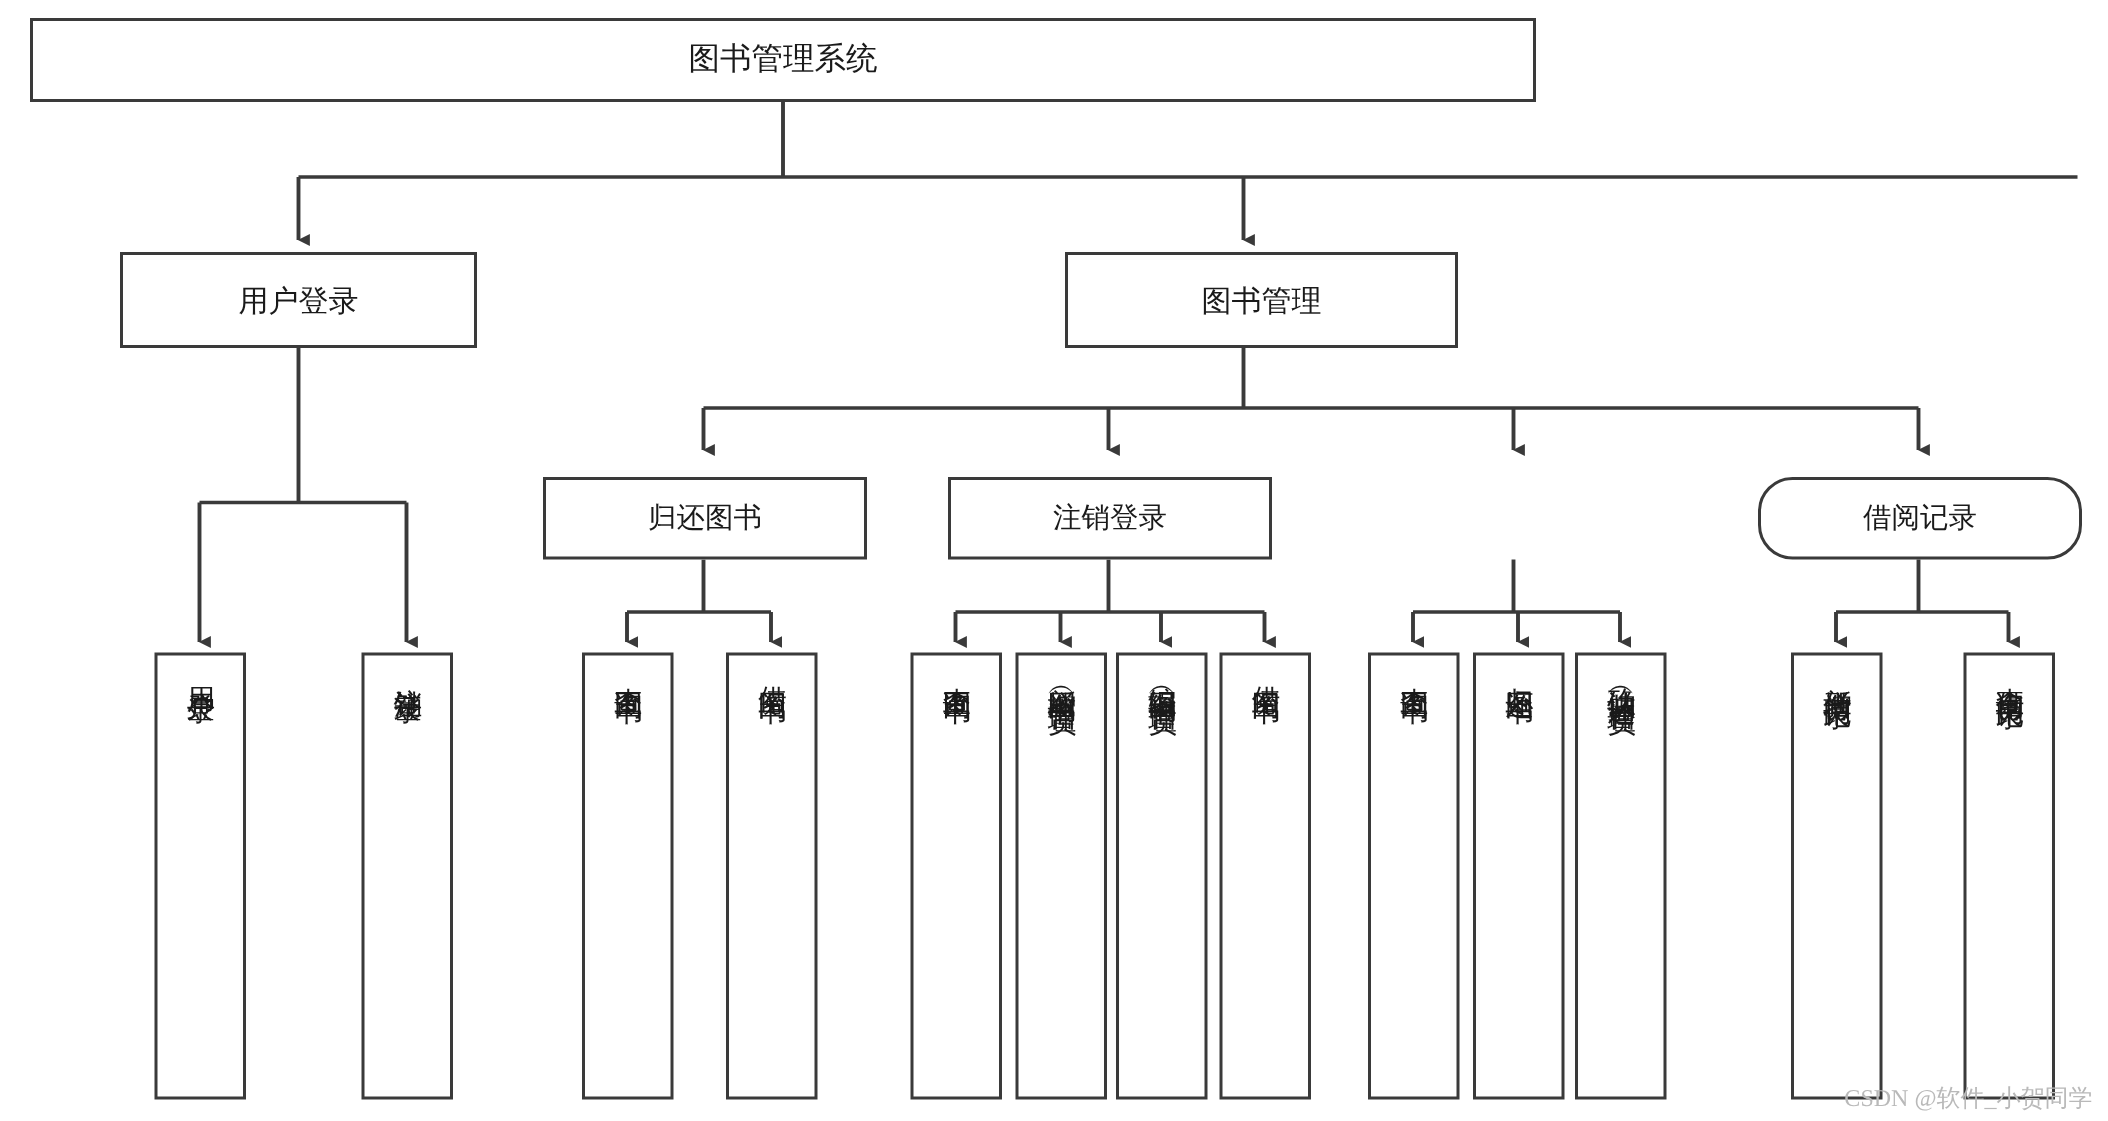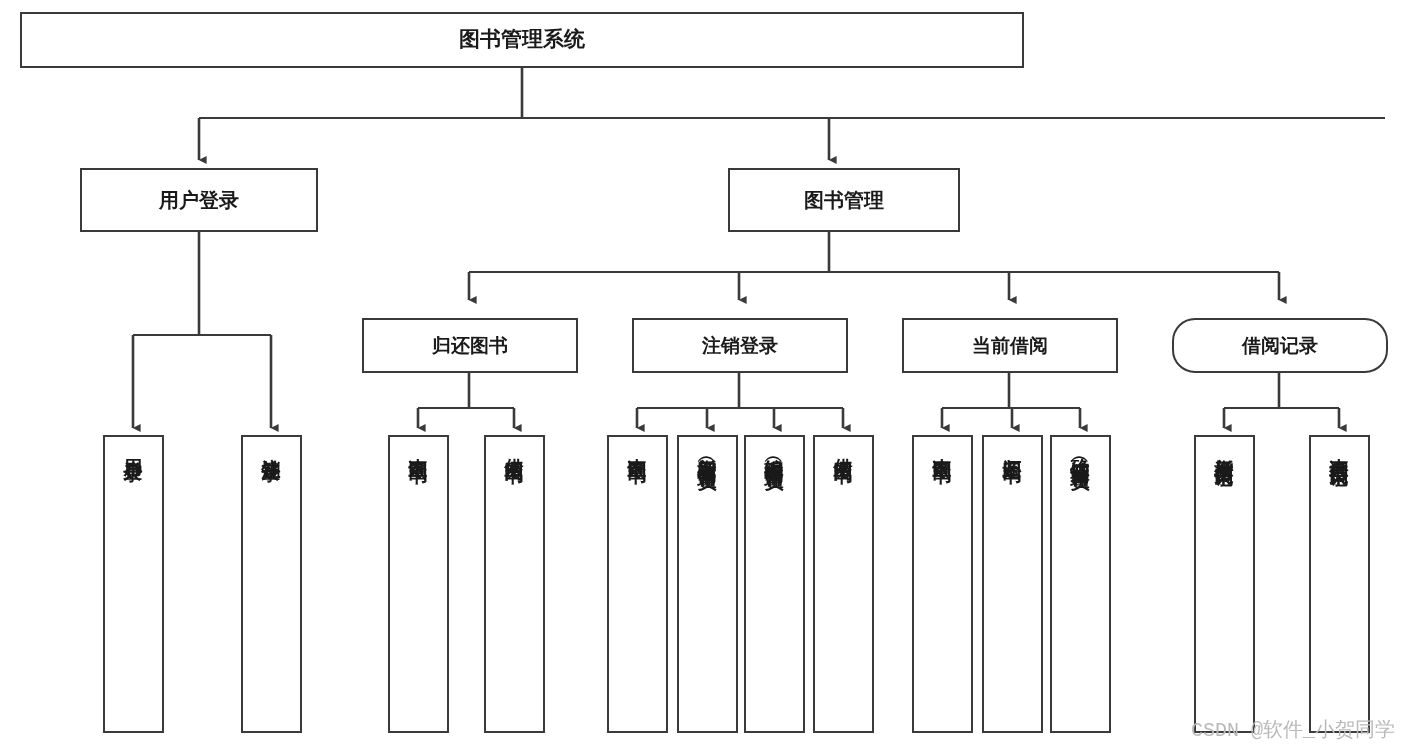"图书管理系统" .node .label { font-weight: bold -> none }
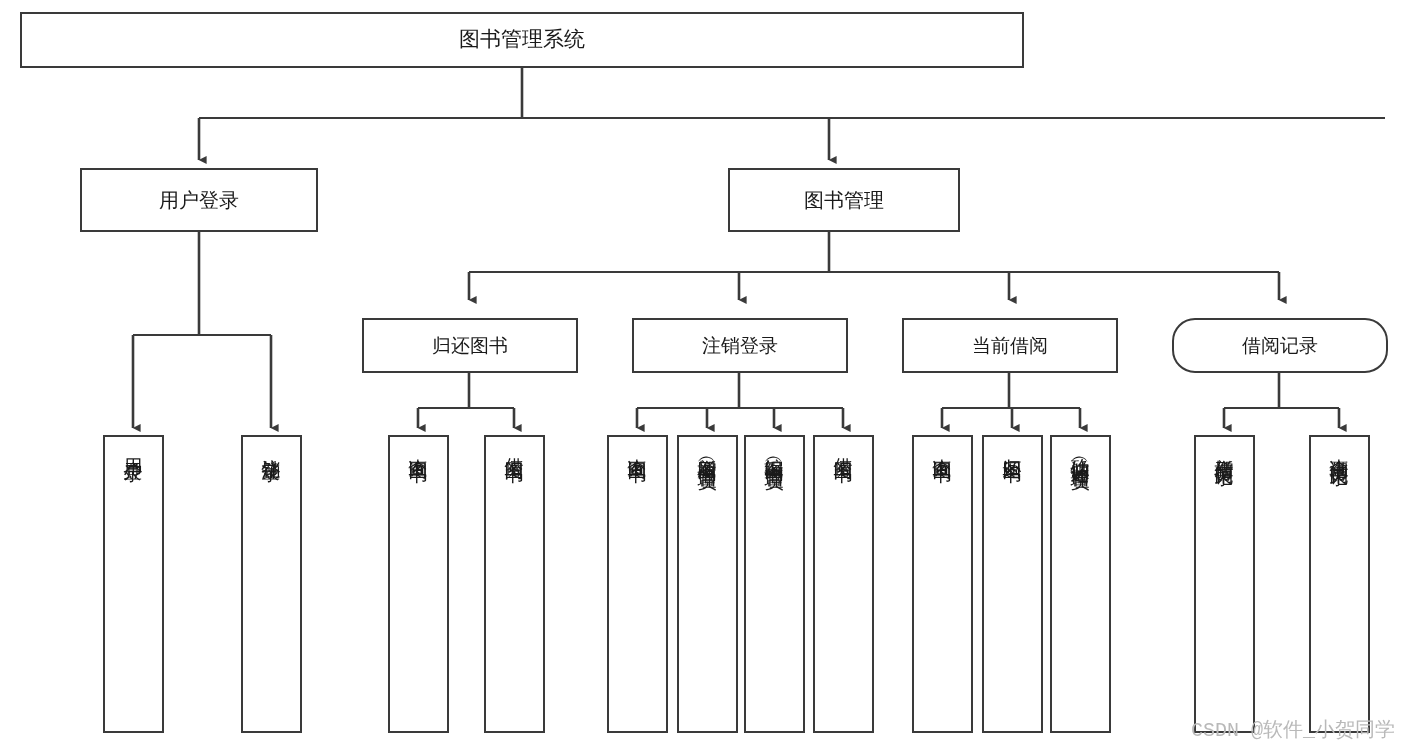"图书管理" div.node { margin-left: 18px -> none; width: 232px -> 262px }
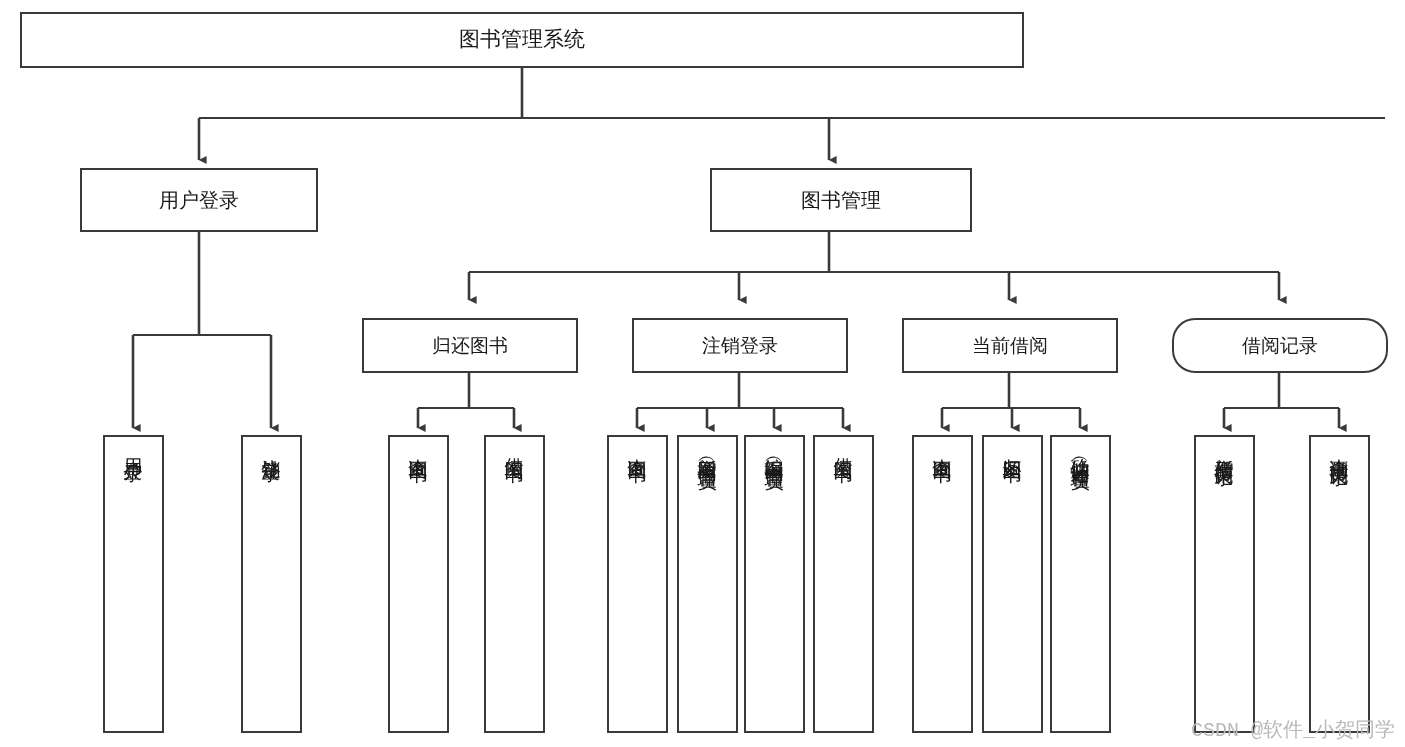"当前借阅" div.node { html: <div> <span>当前借阅</span> </div> -> none }
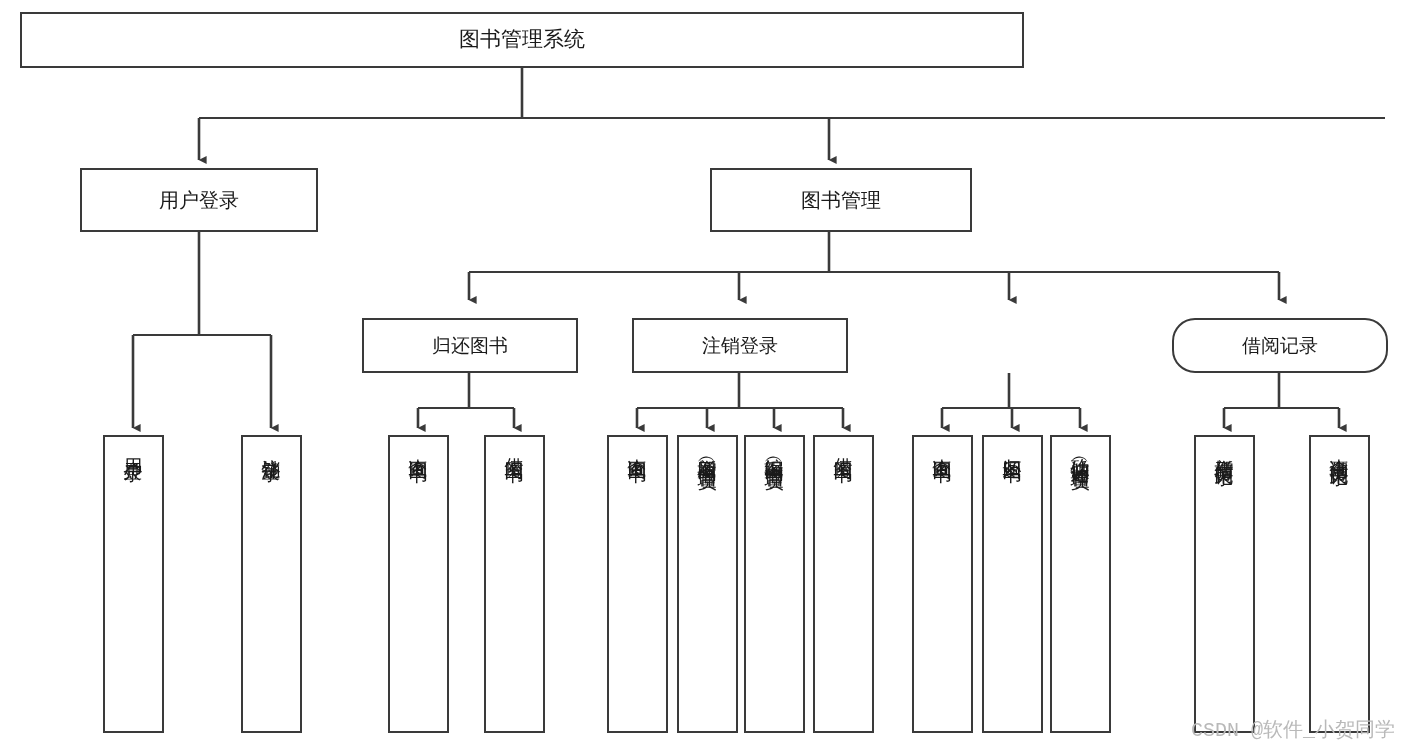"CSDN @软件_小贺同学" .watermark { font-family: Liberation Mono, monospace -> Liberation Serif, serif; font-size: 20px -> 16px }
